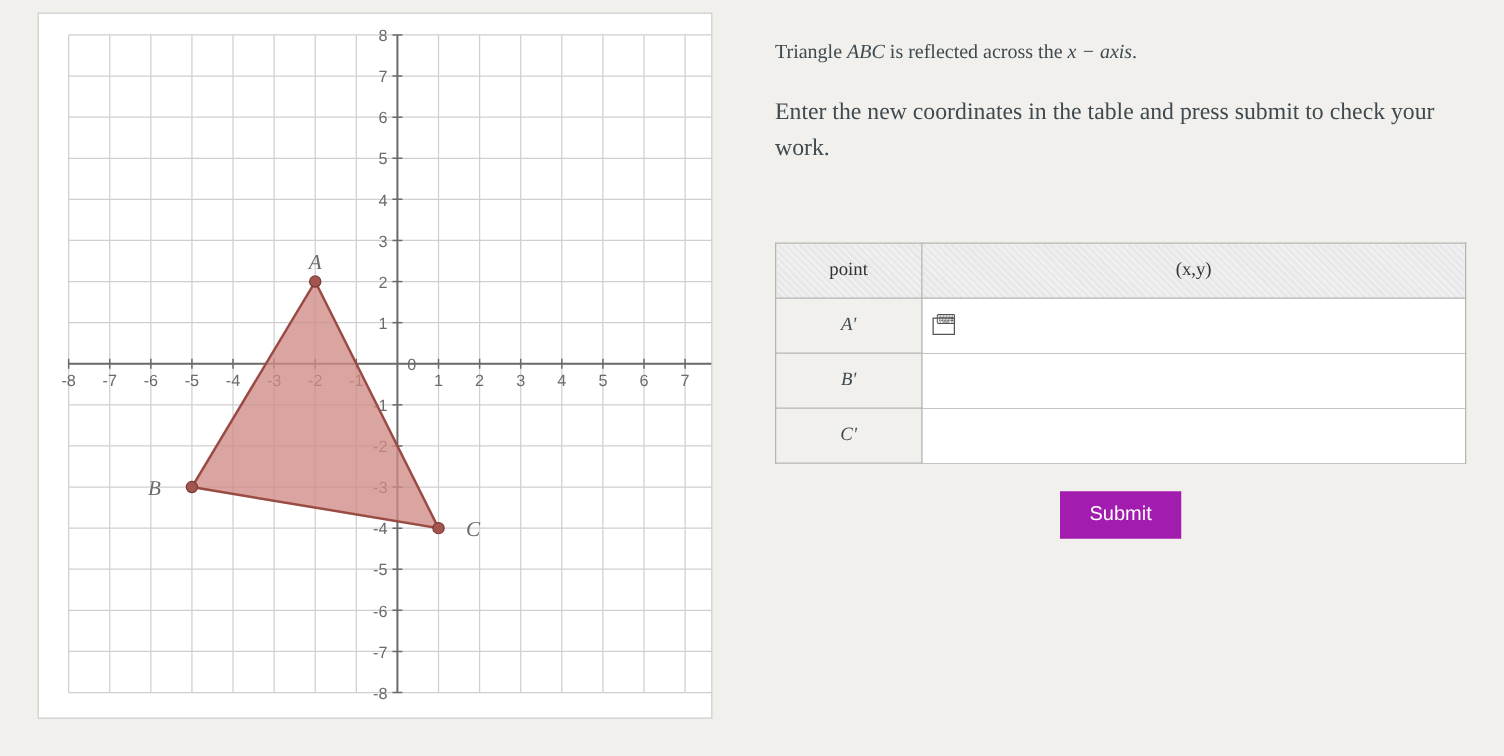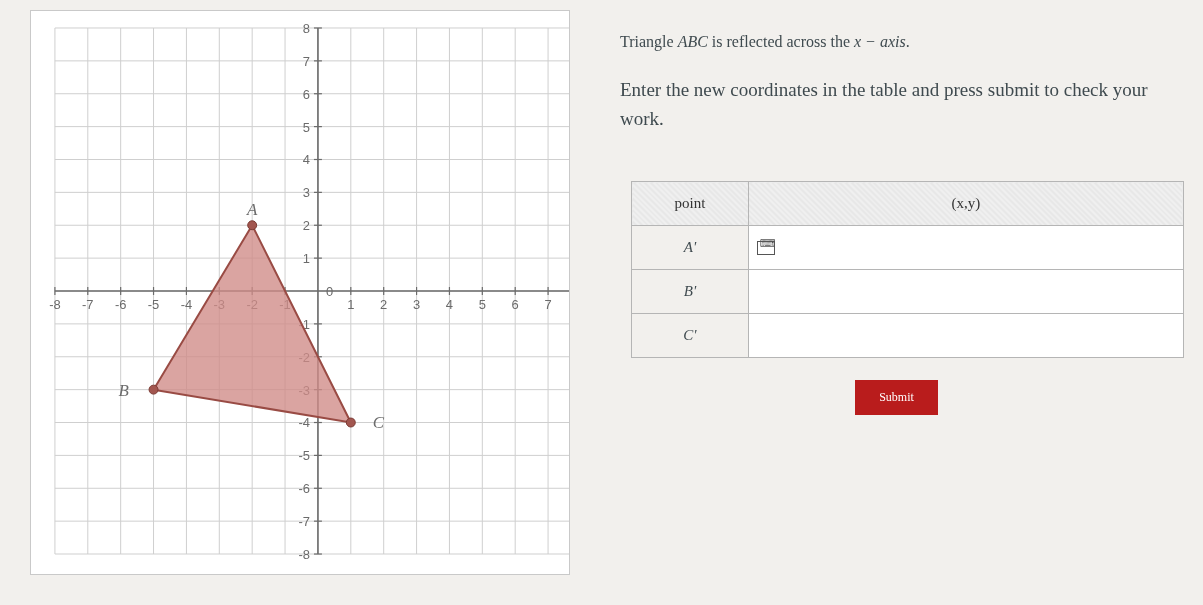"Enter the new coordinates in" .prompt-2 { margin-bottom: 48px -> 61px }
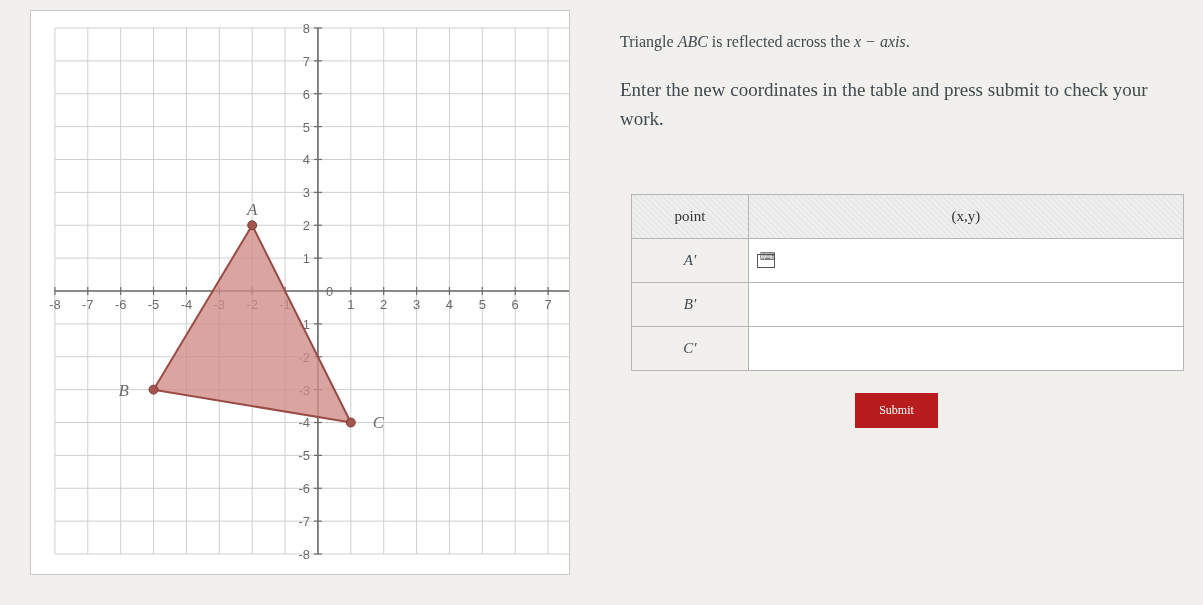"point" table { margin-left: 11px -> none }
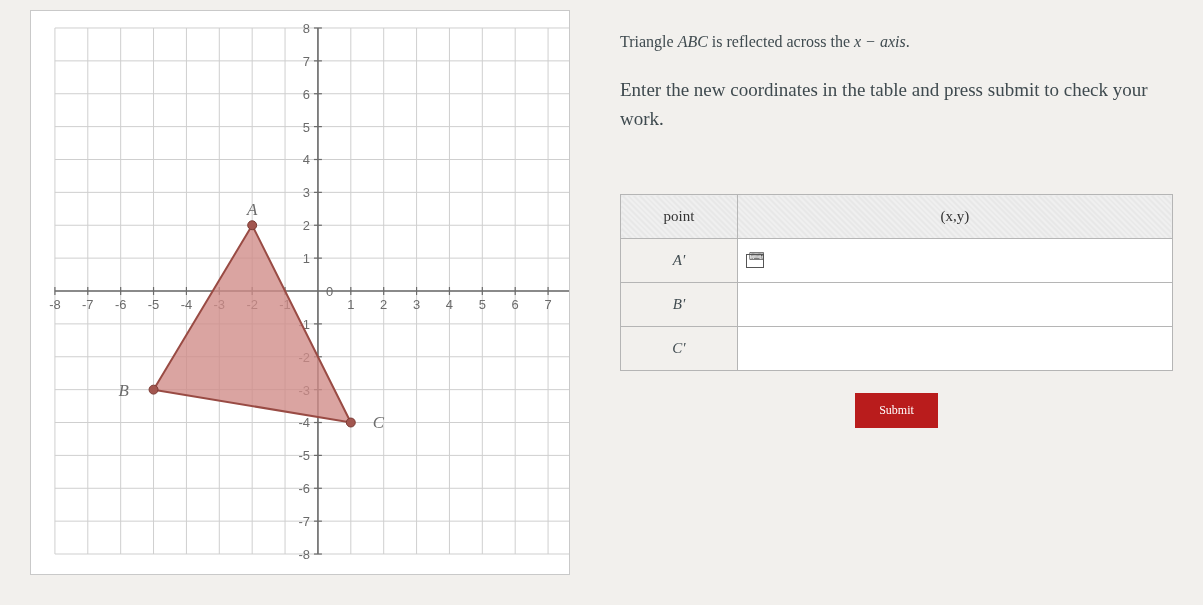"Submit" .submit-btn { background: #b91c1c -> #a21caf; font-family: Liberation Serif, serif -> Liberation Sans, sans-serif; font-size: 12px -> 16px }
